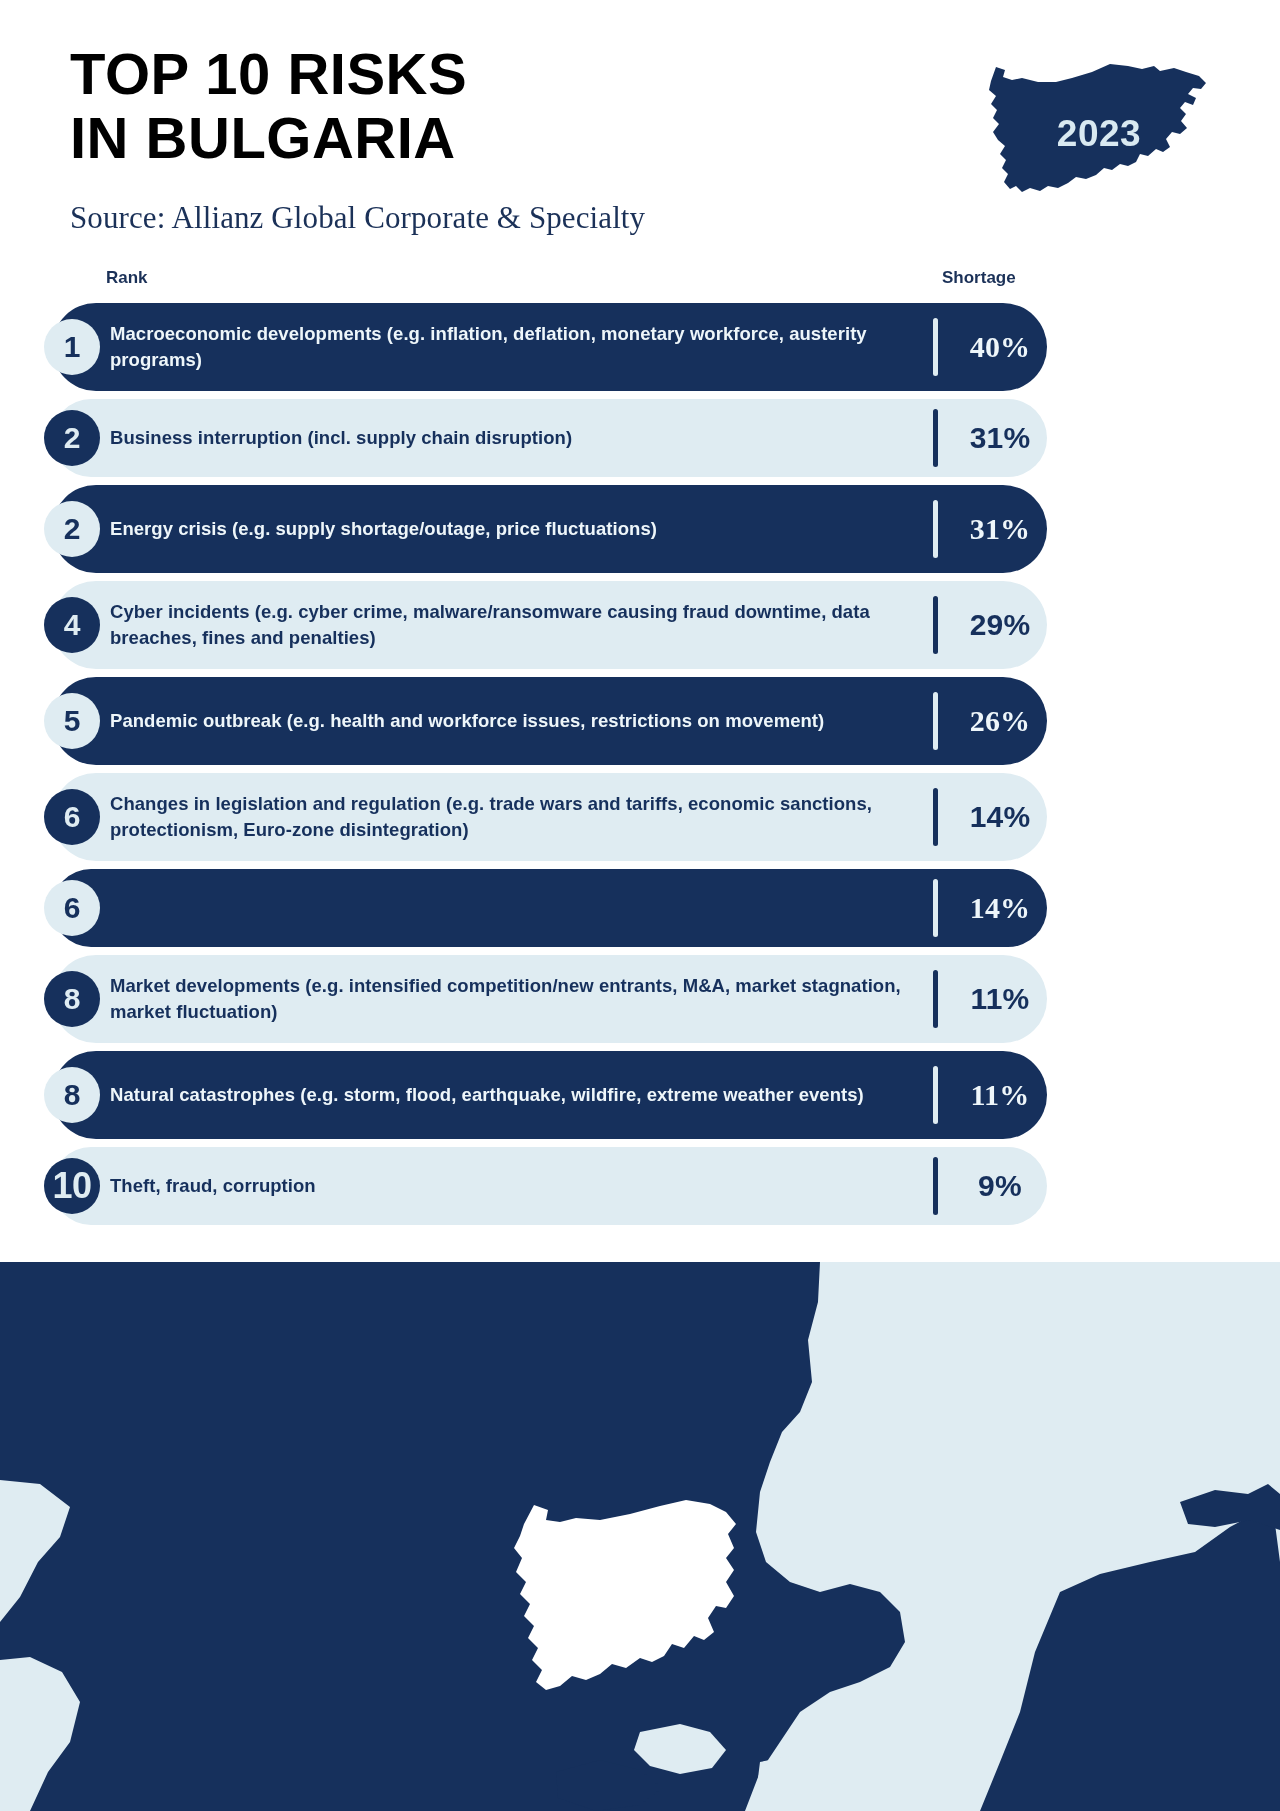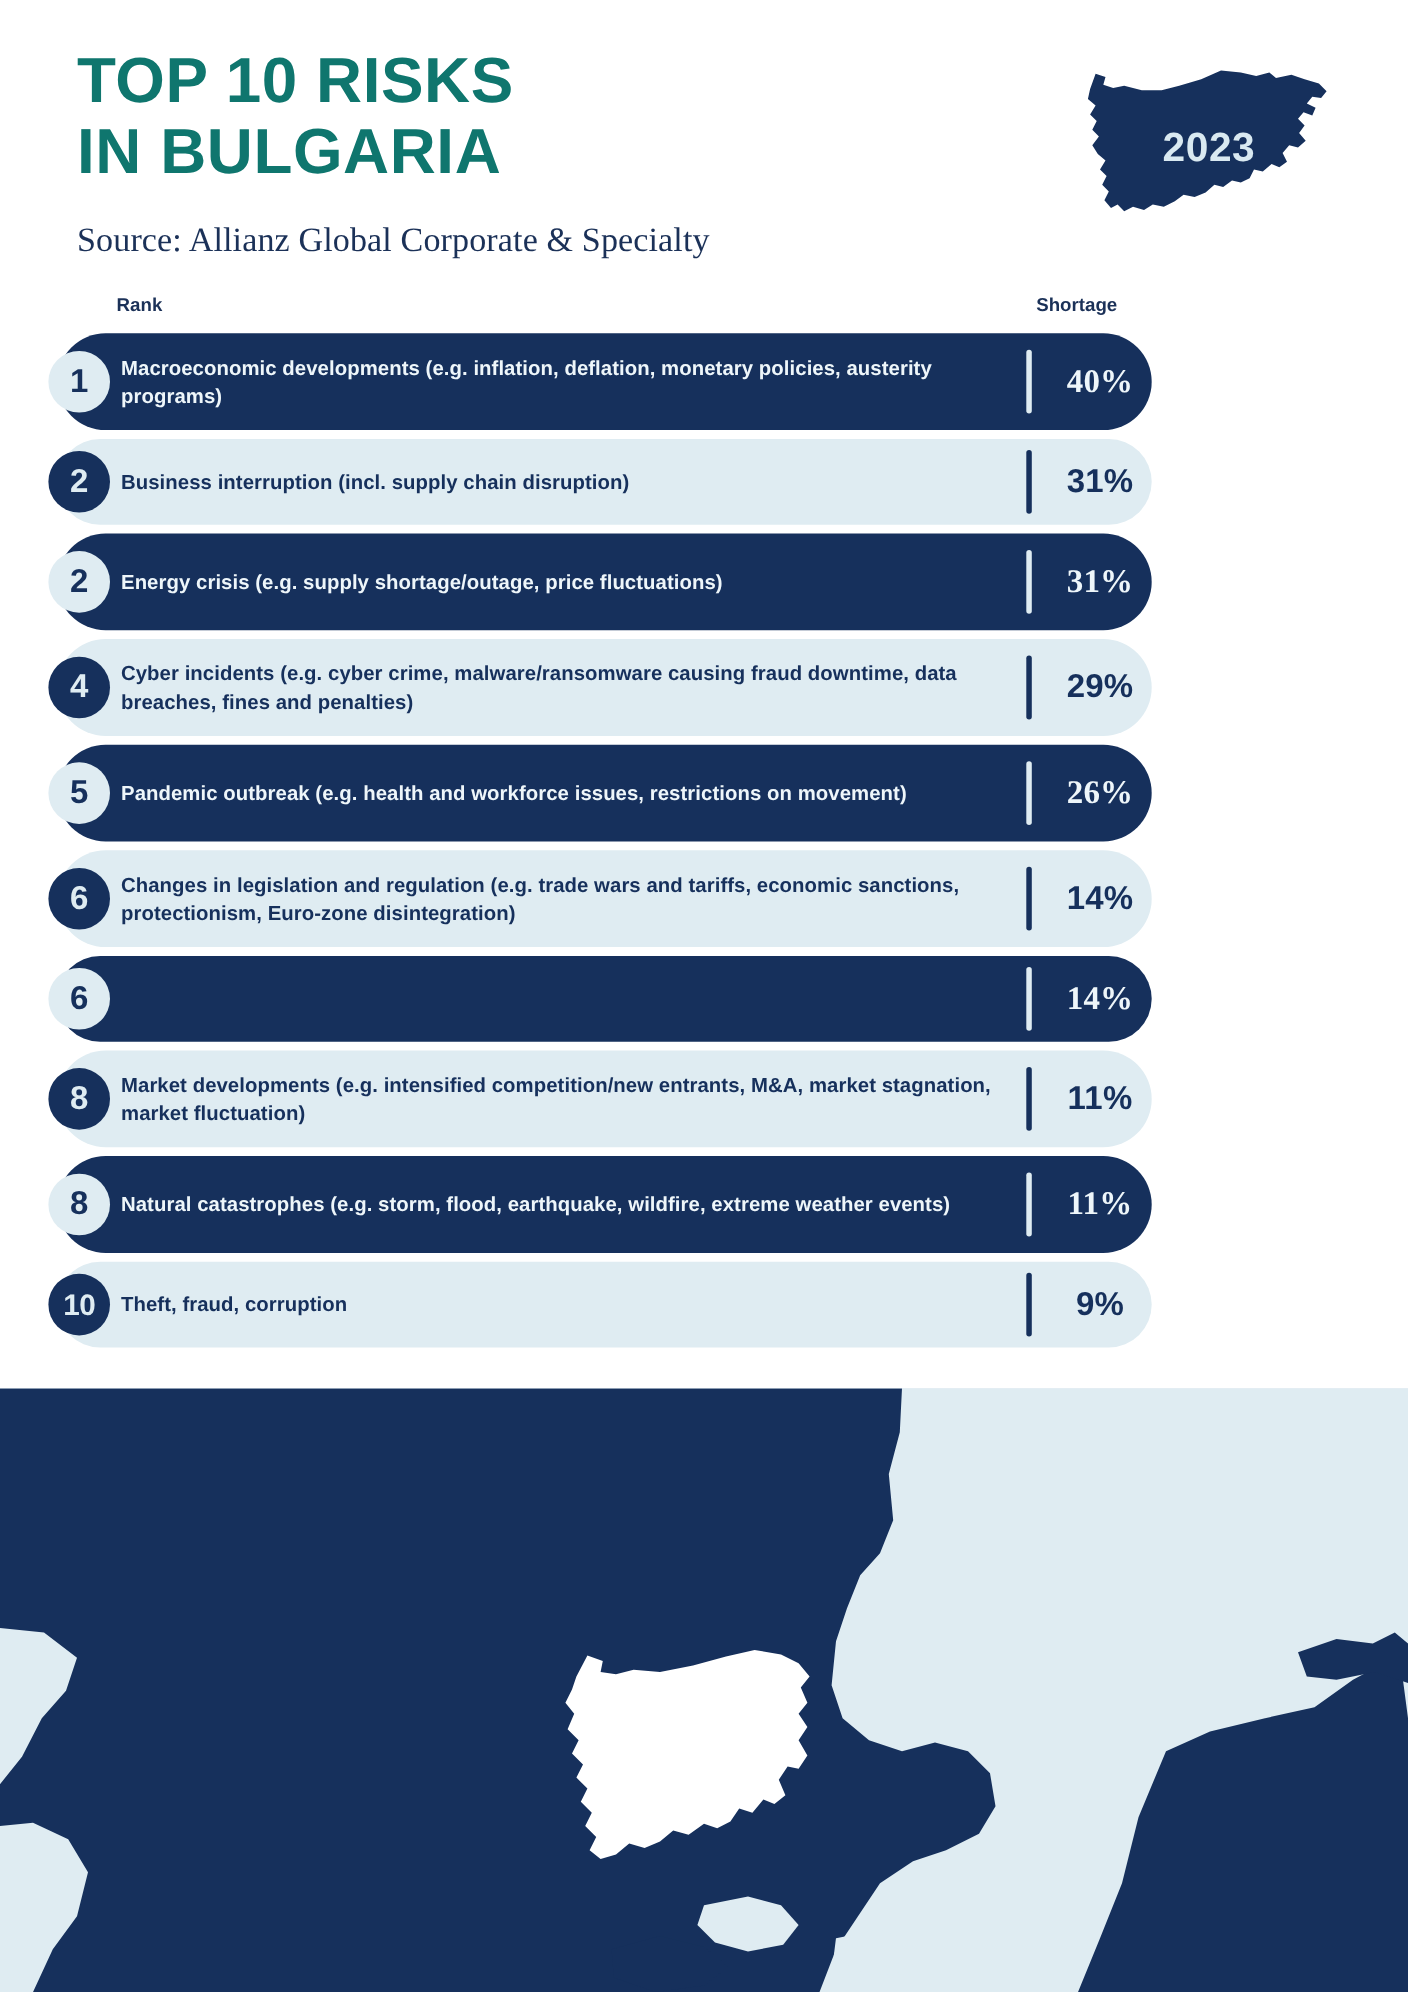"TOP 10 RISKS" .title-line { color: #0f766e -> #000000 }
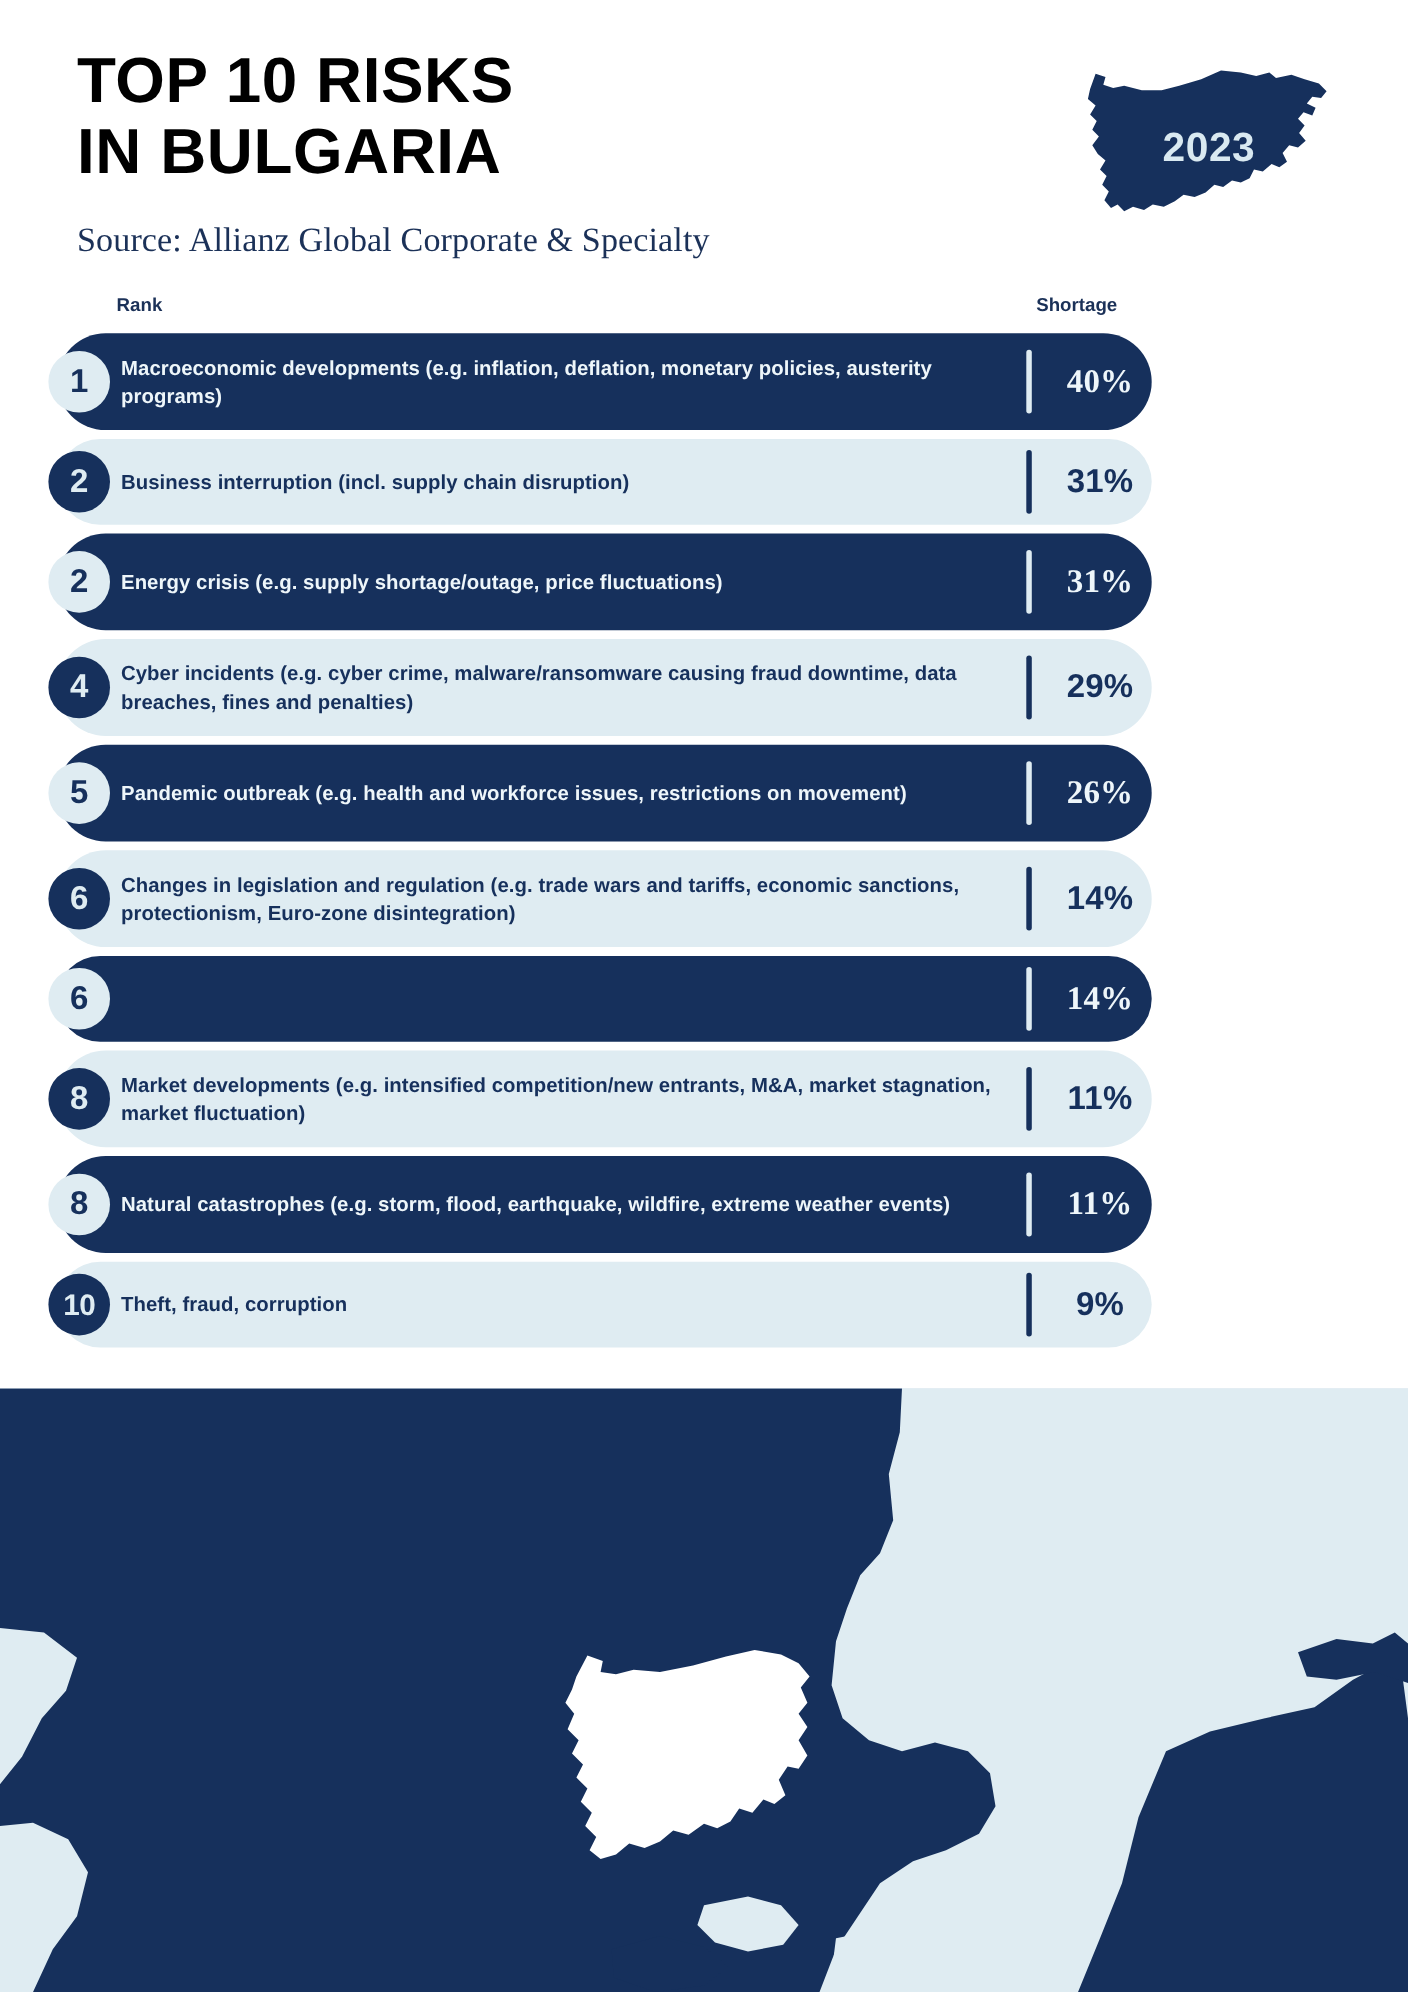"Macroeconomic developments (e.g." div.risk-label { text: policies -> workforce }
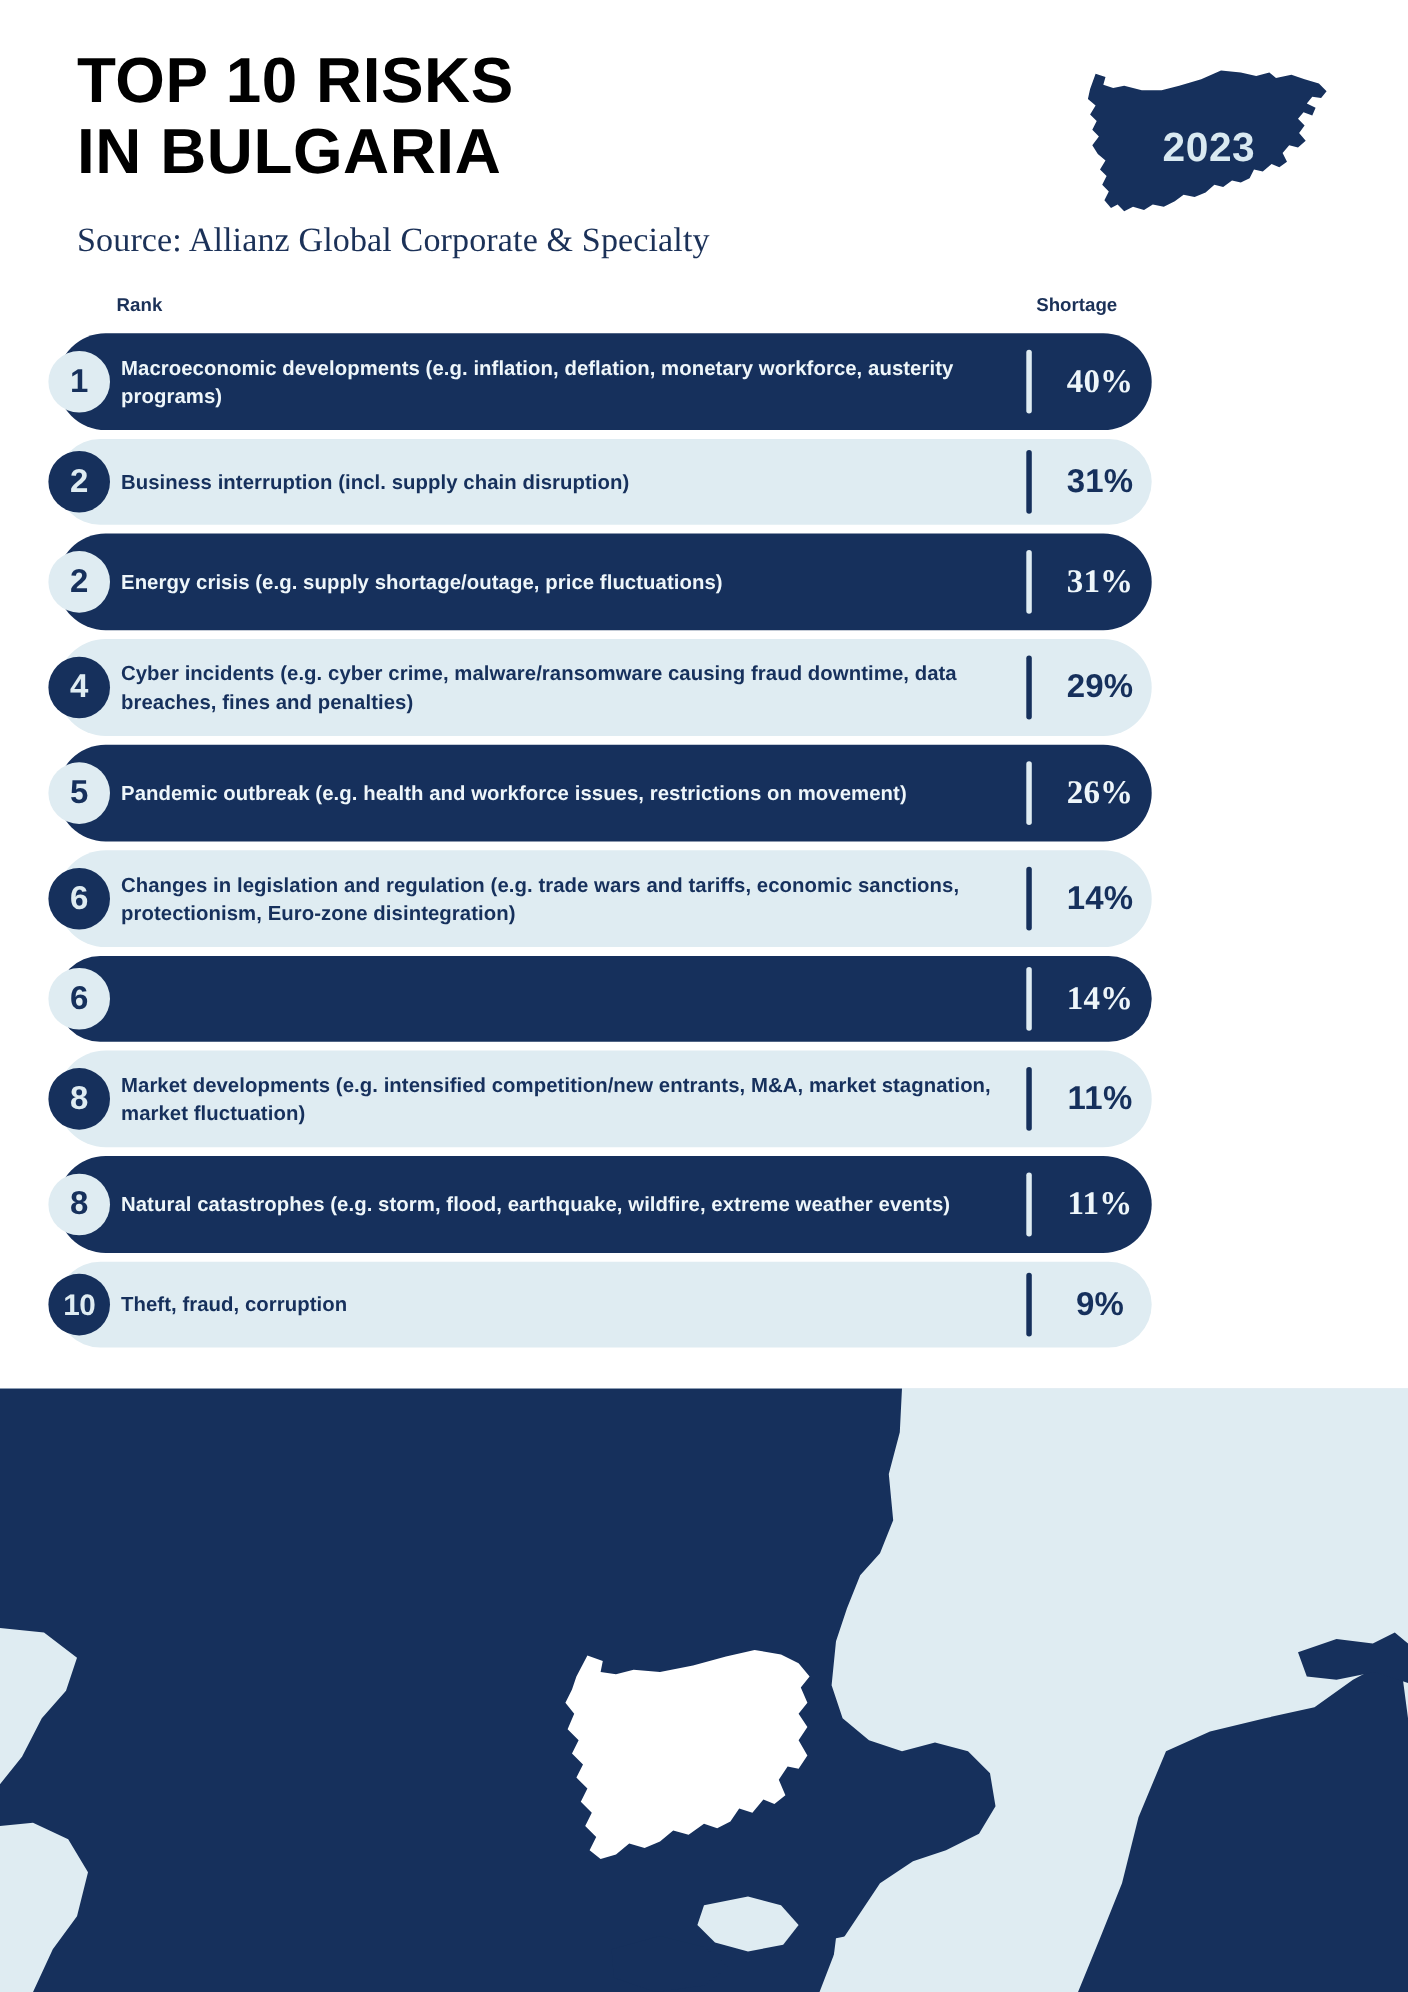"10" .badge.wide { font-size: 27px -> 36px }
